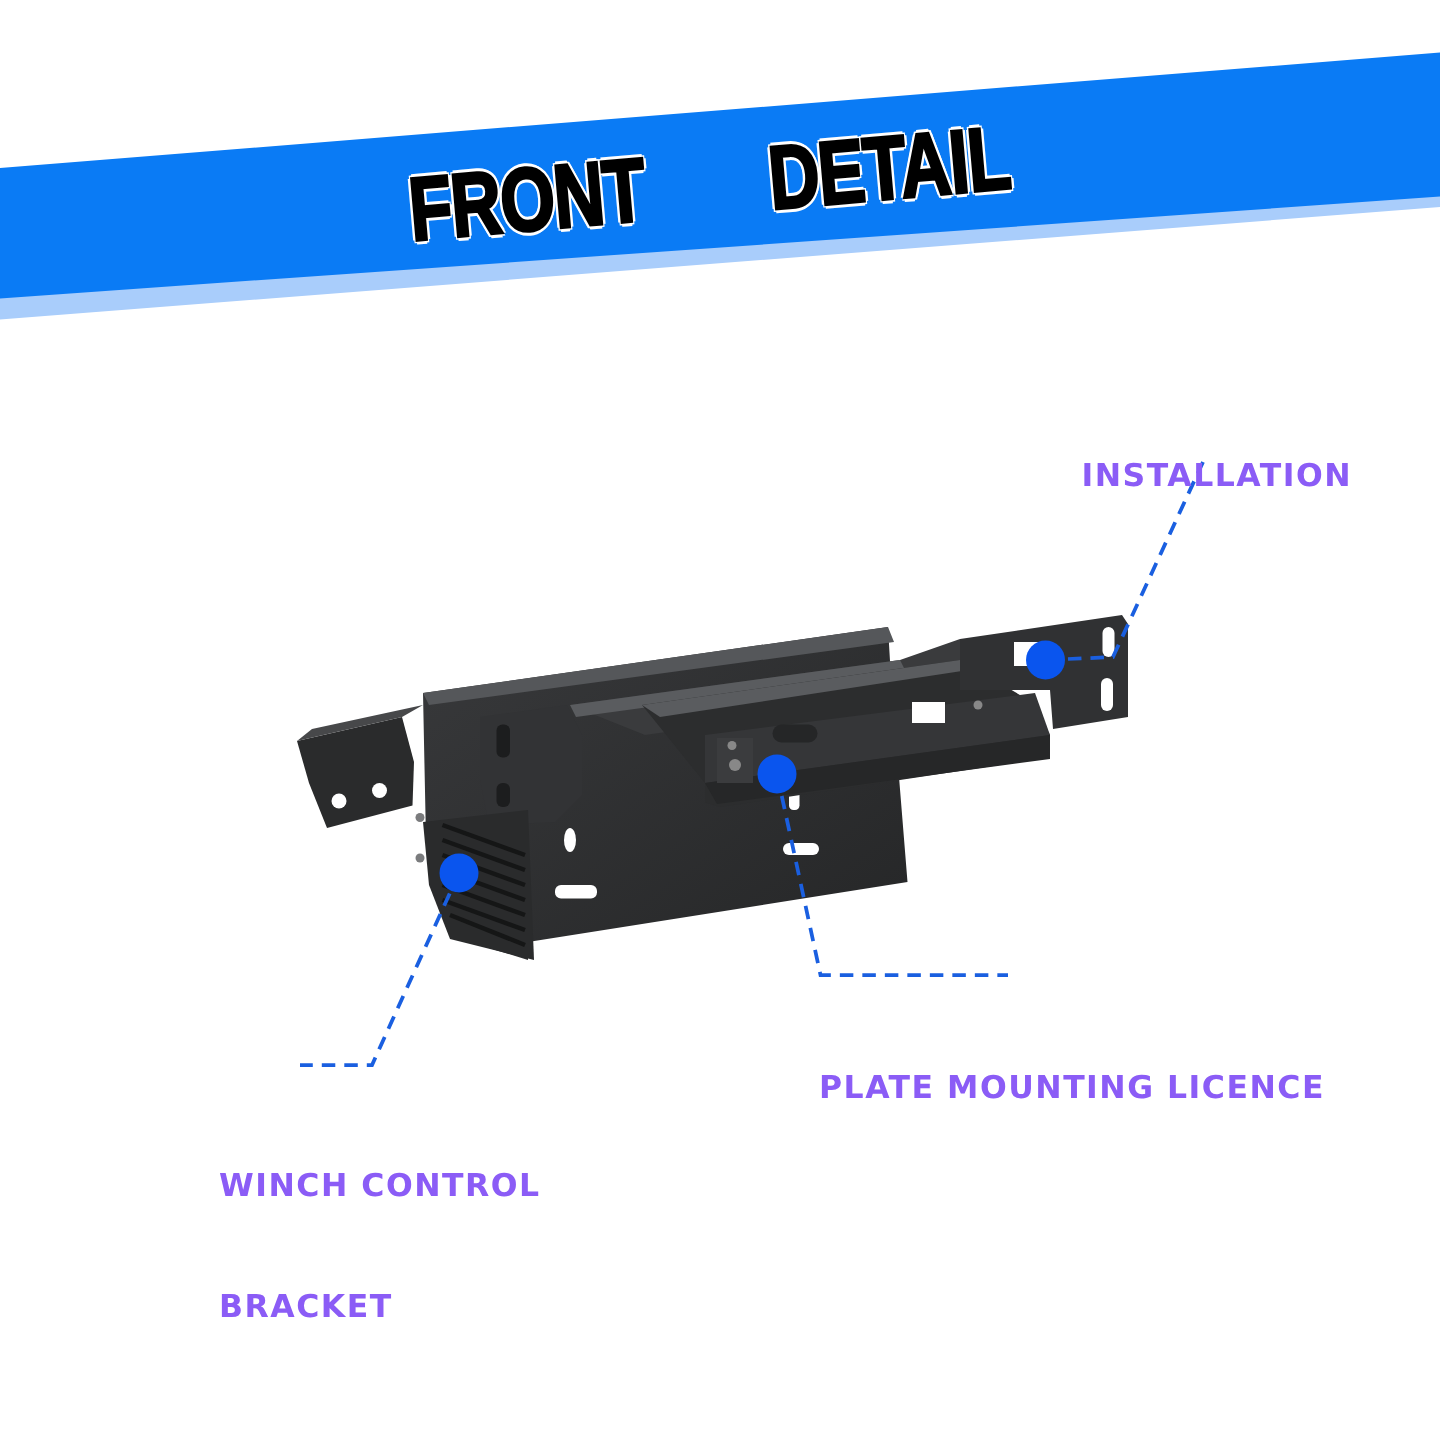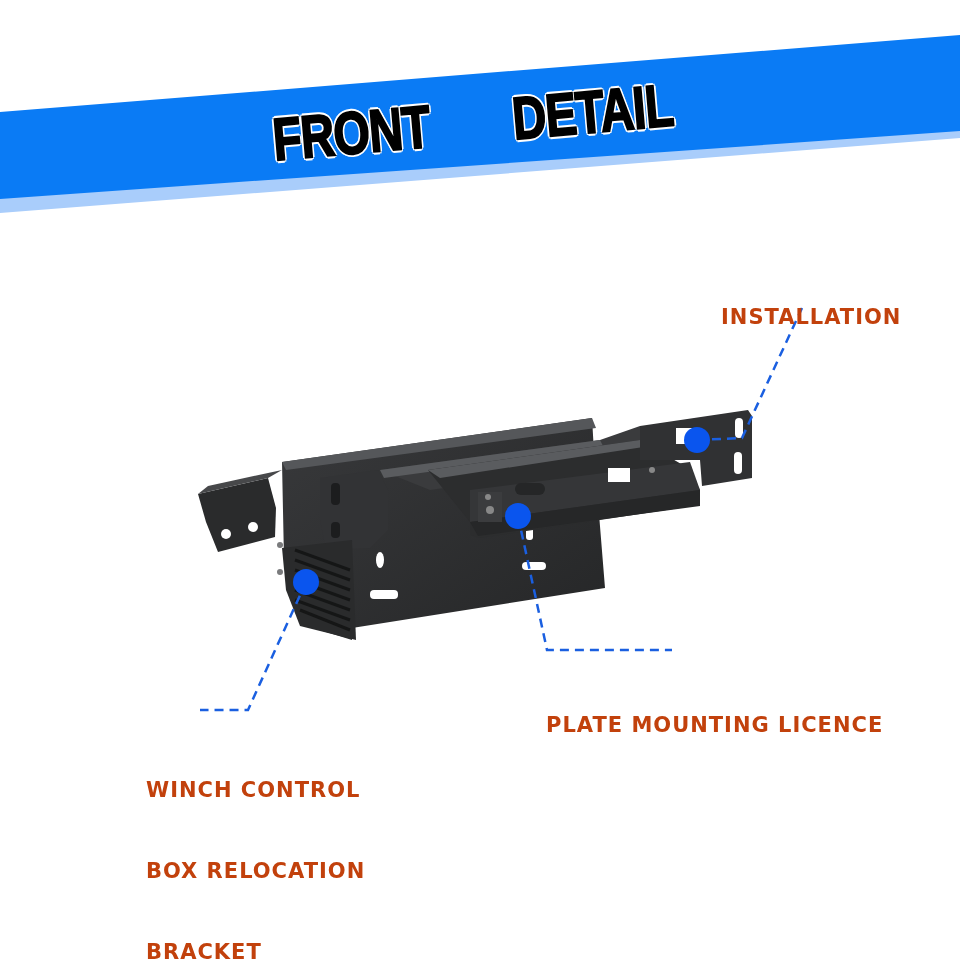"INSTALLATION" .label { color: #c2410c -> #8b5cf6 }
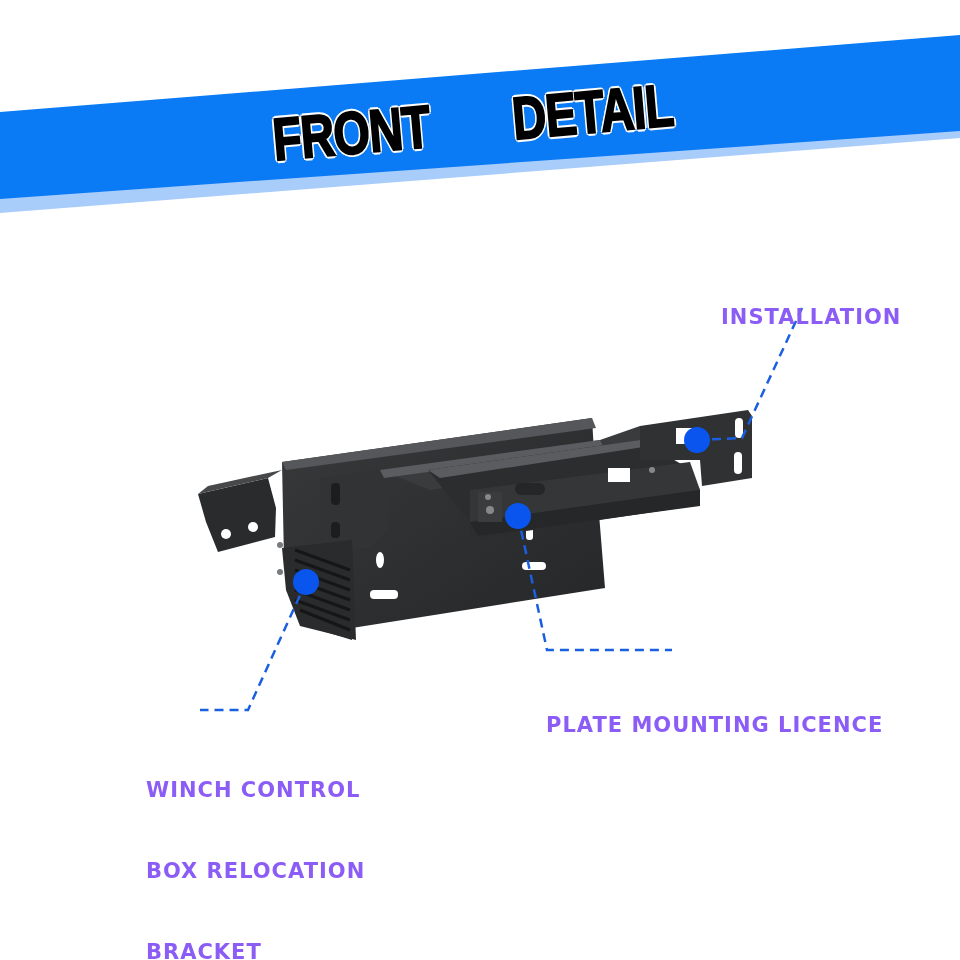"BOX RELOCATION" span.line { html: <span>BOX RELOCATION</span> -> none }
